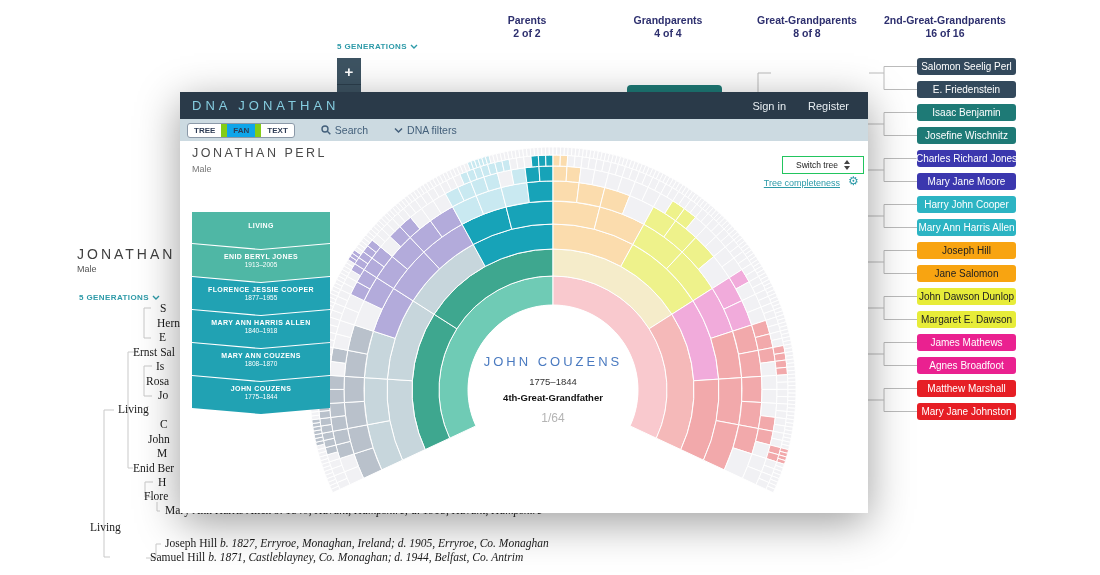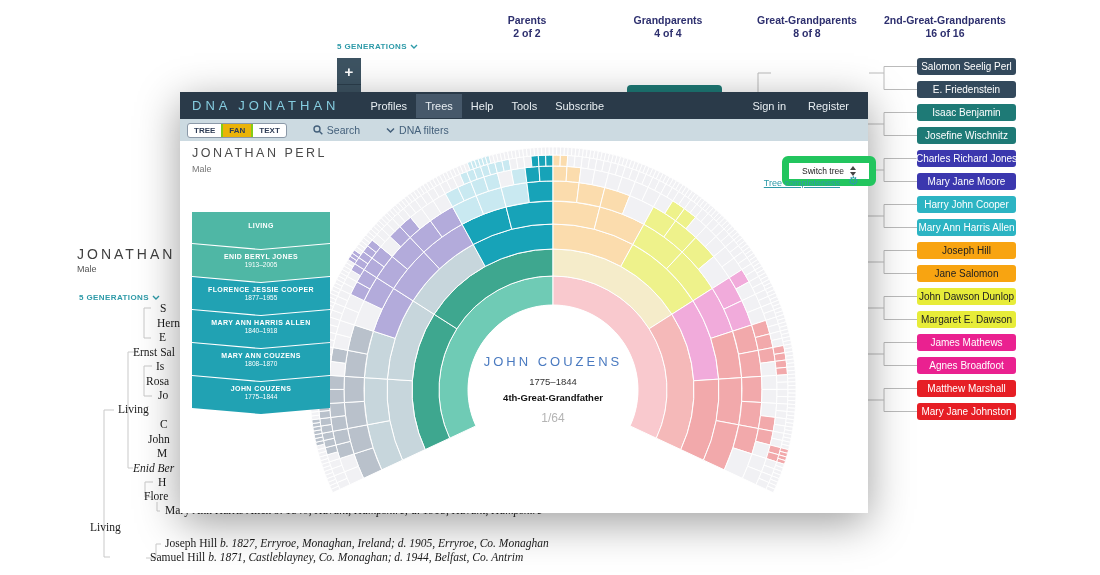"Profiles" div { html: <div> <div>Profiles</div> <div>Trees</div> <div>Help</div> <div>Tools</div> <div>Subscribe</div> </div> -> none }
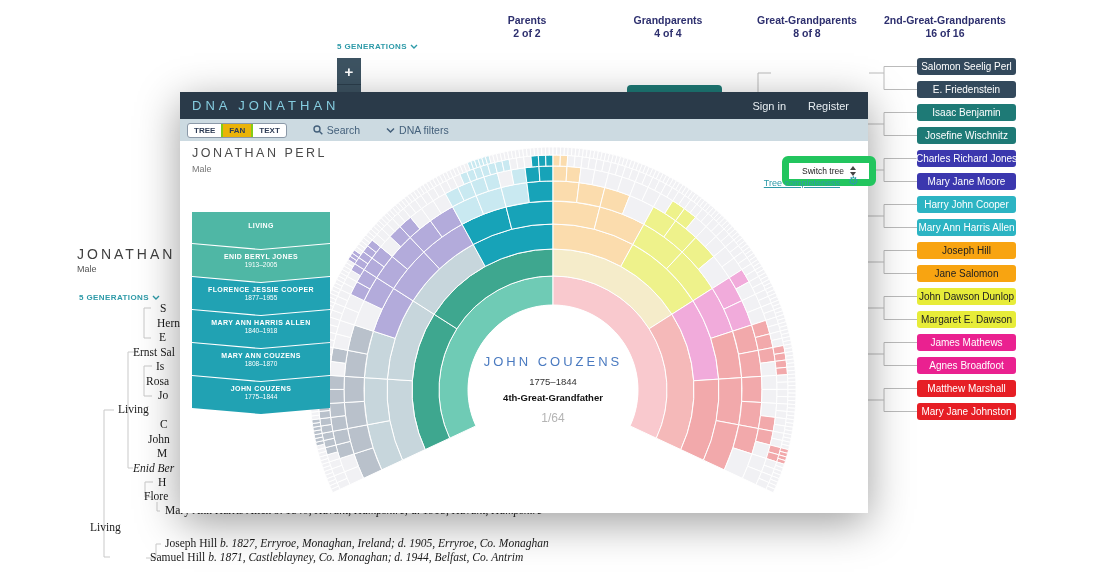"TREE" .seg span { border-right: 2px solid #84cc16 -> 6px solid #84cc16 }
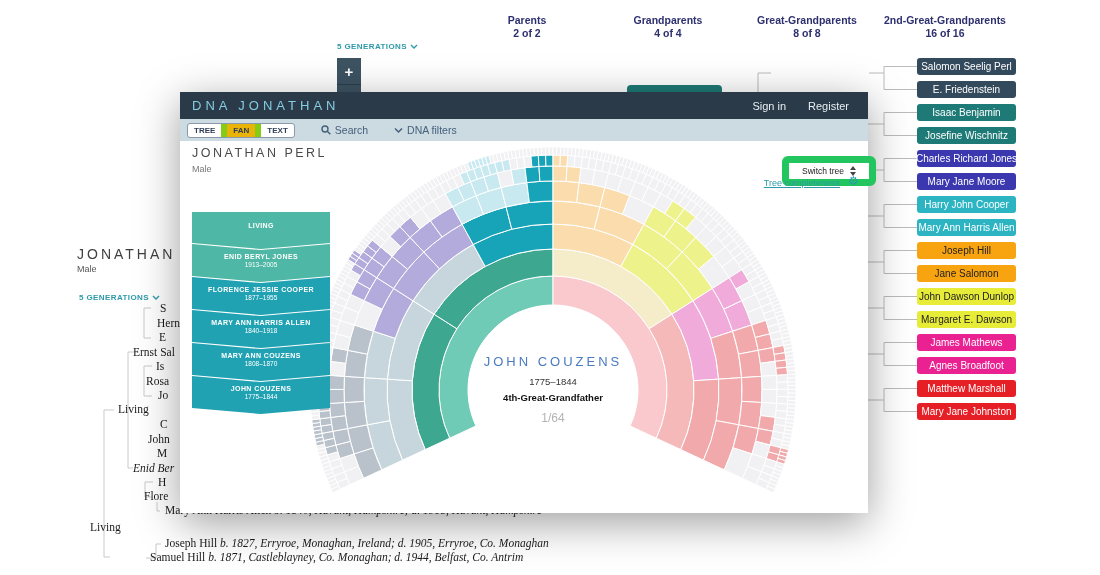"FAN" .seg span.active { background: #eab308 -> #0ea5e9 }
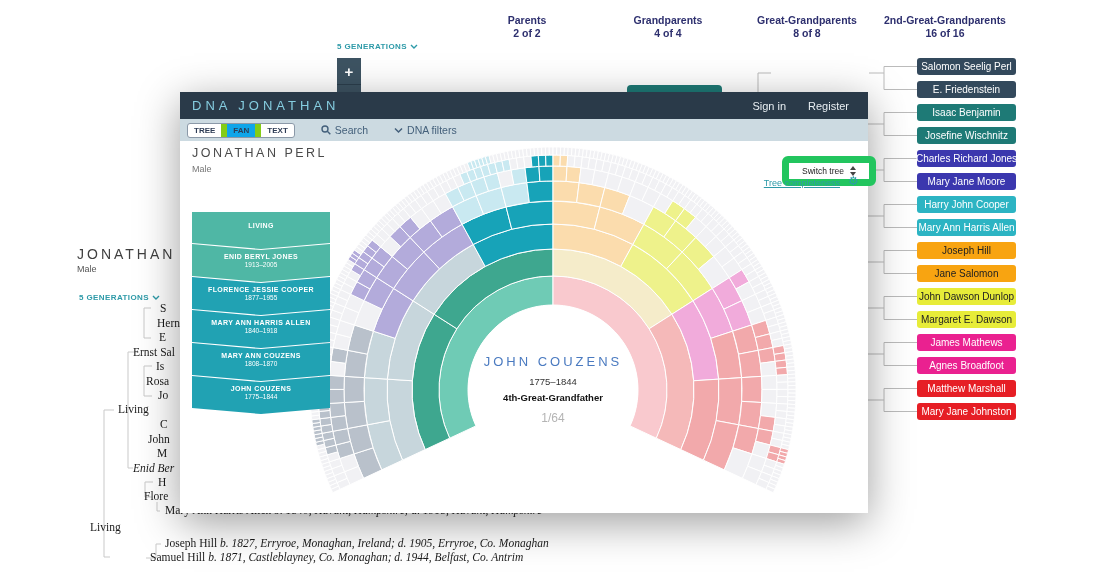"Switch tree" #switchtree { border: 7px solid #22c55e -> 1px solid #22c55e; border-radius: 6px -> 0 }
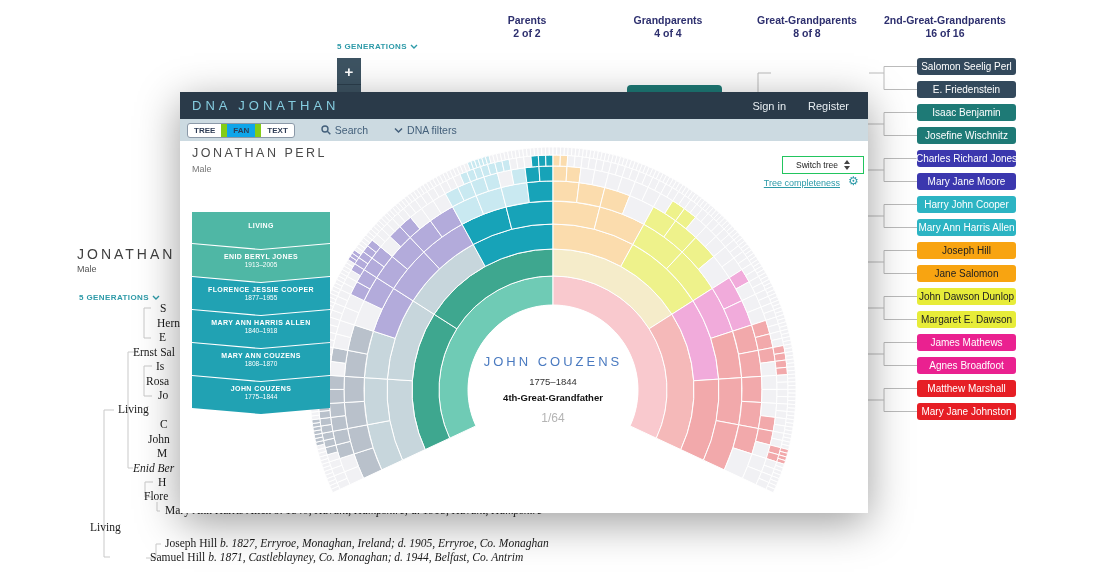"Enid Ber" div.treeline { font-style: italic -> none }
